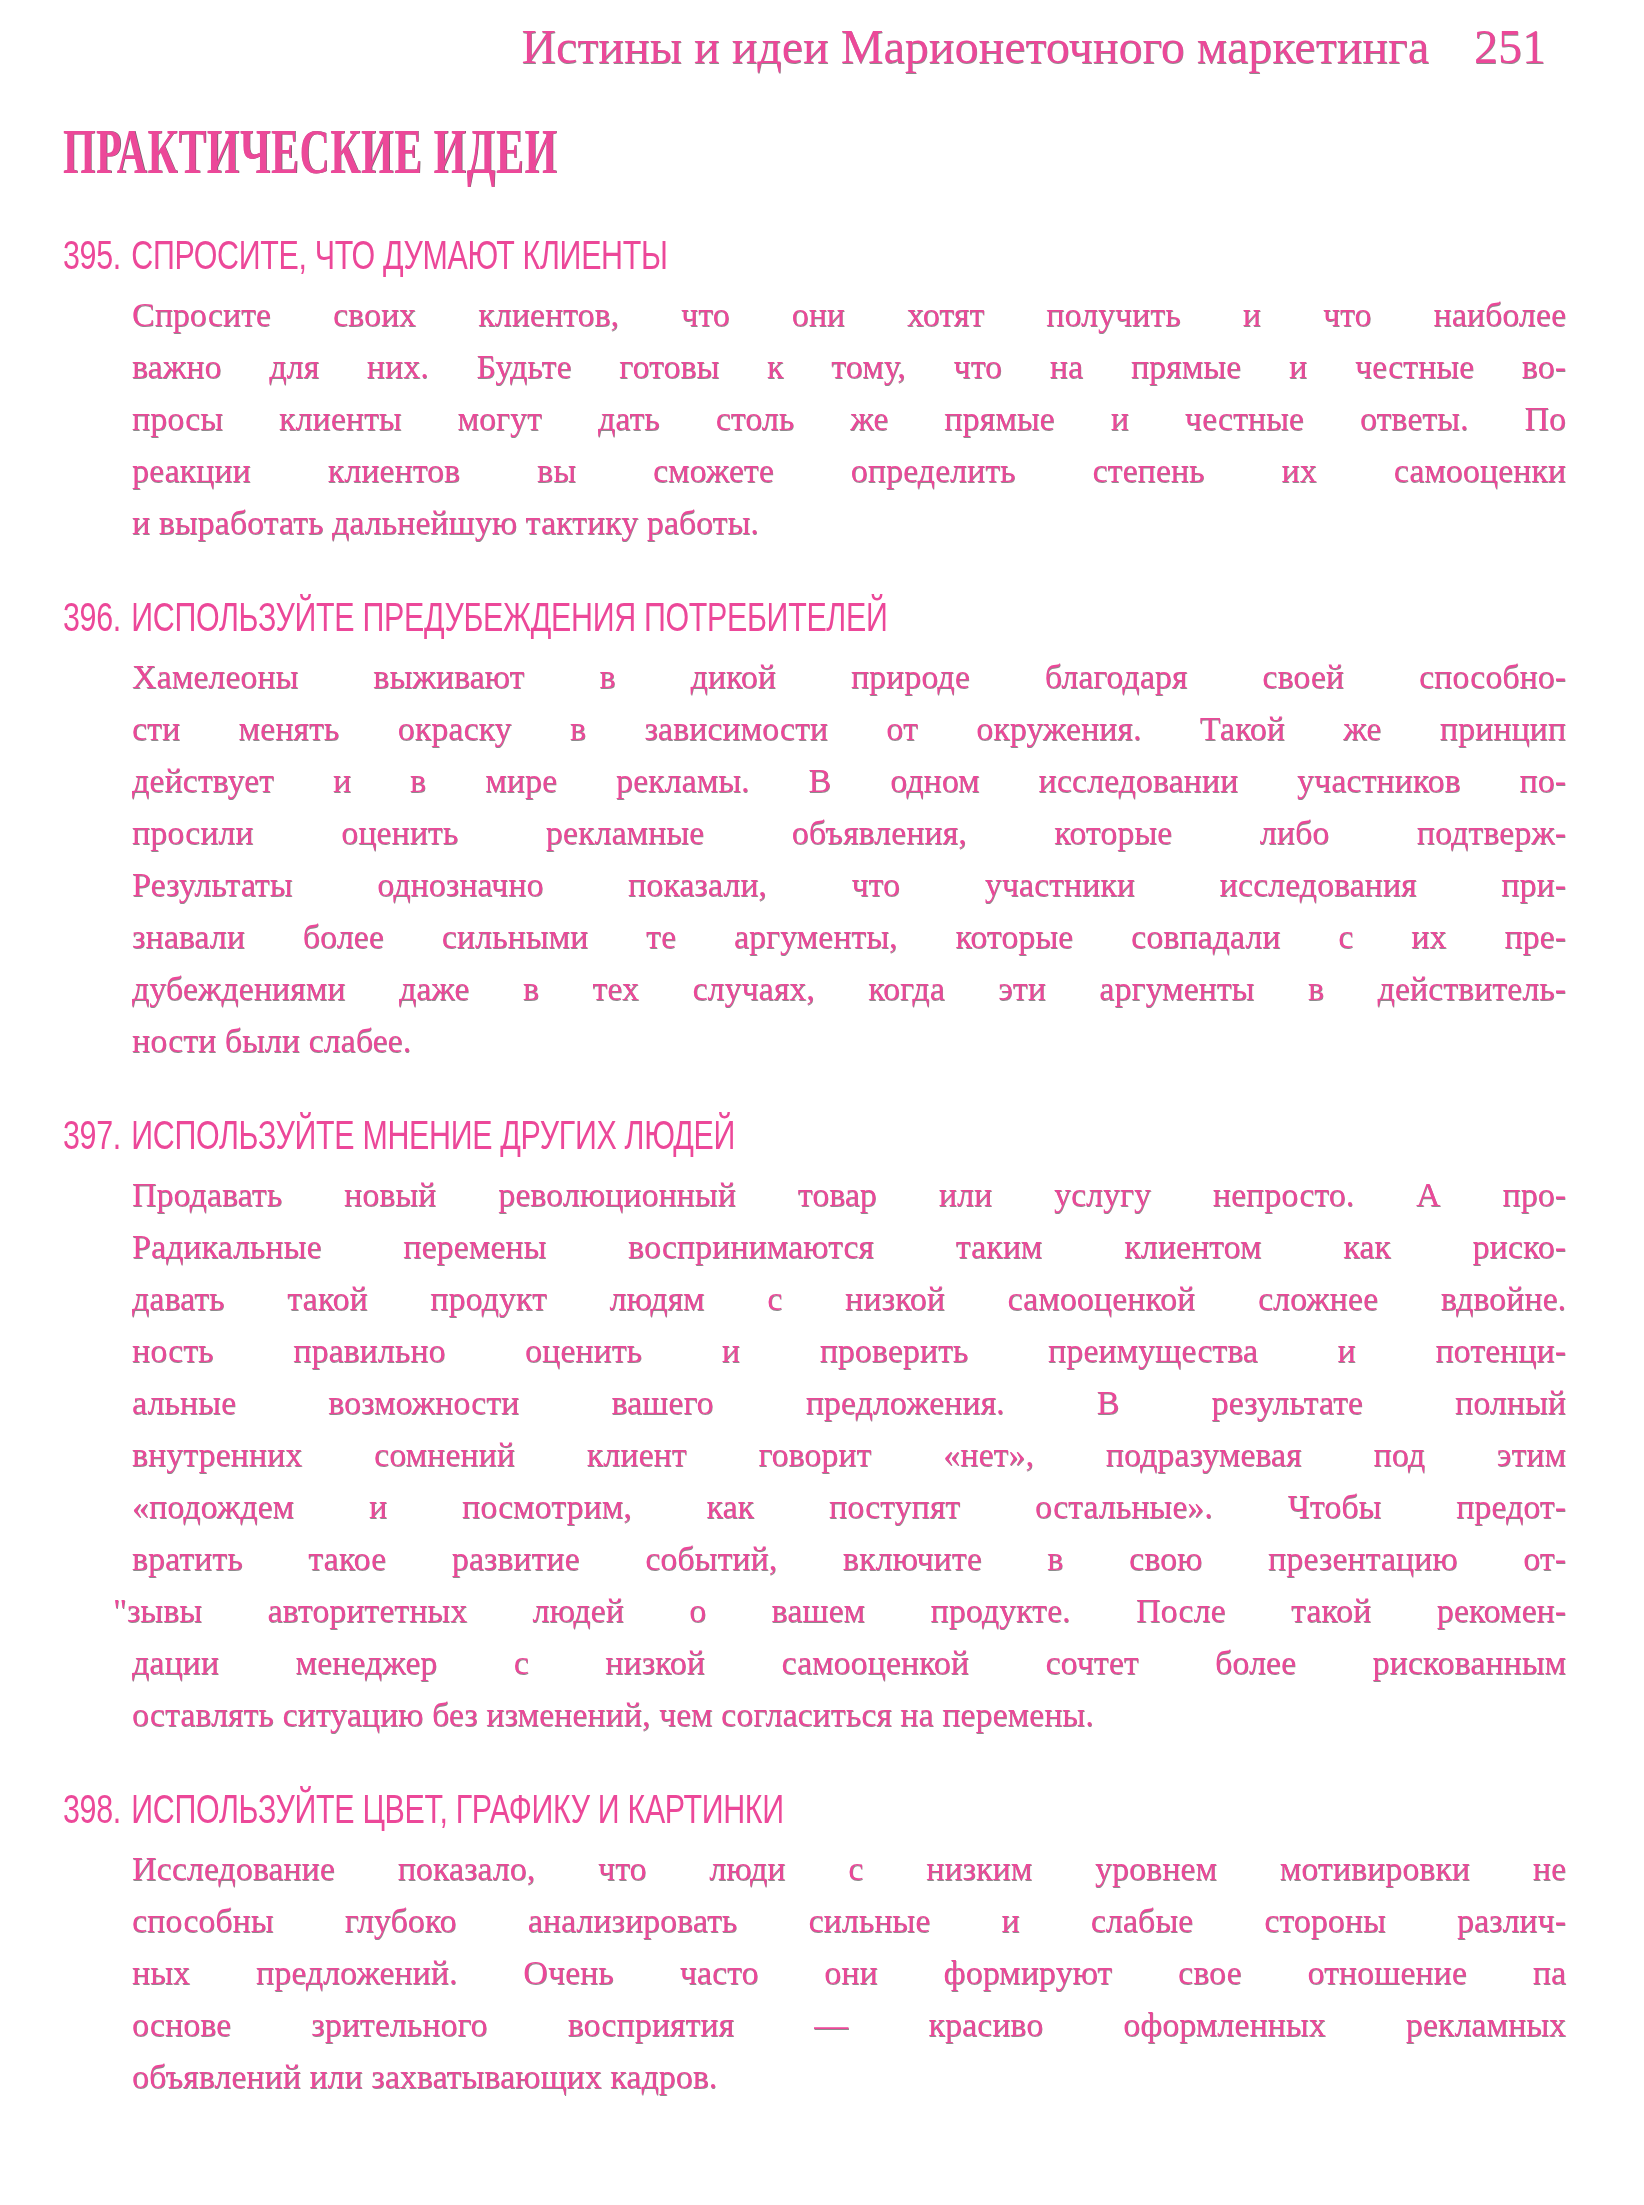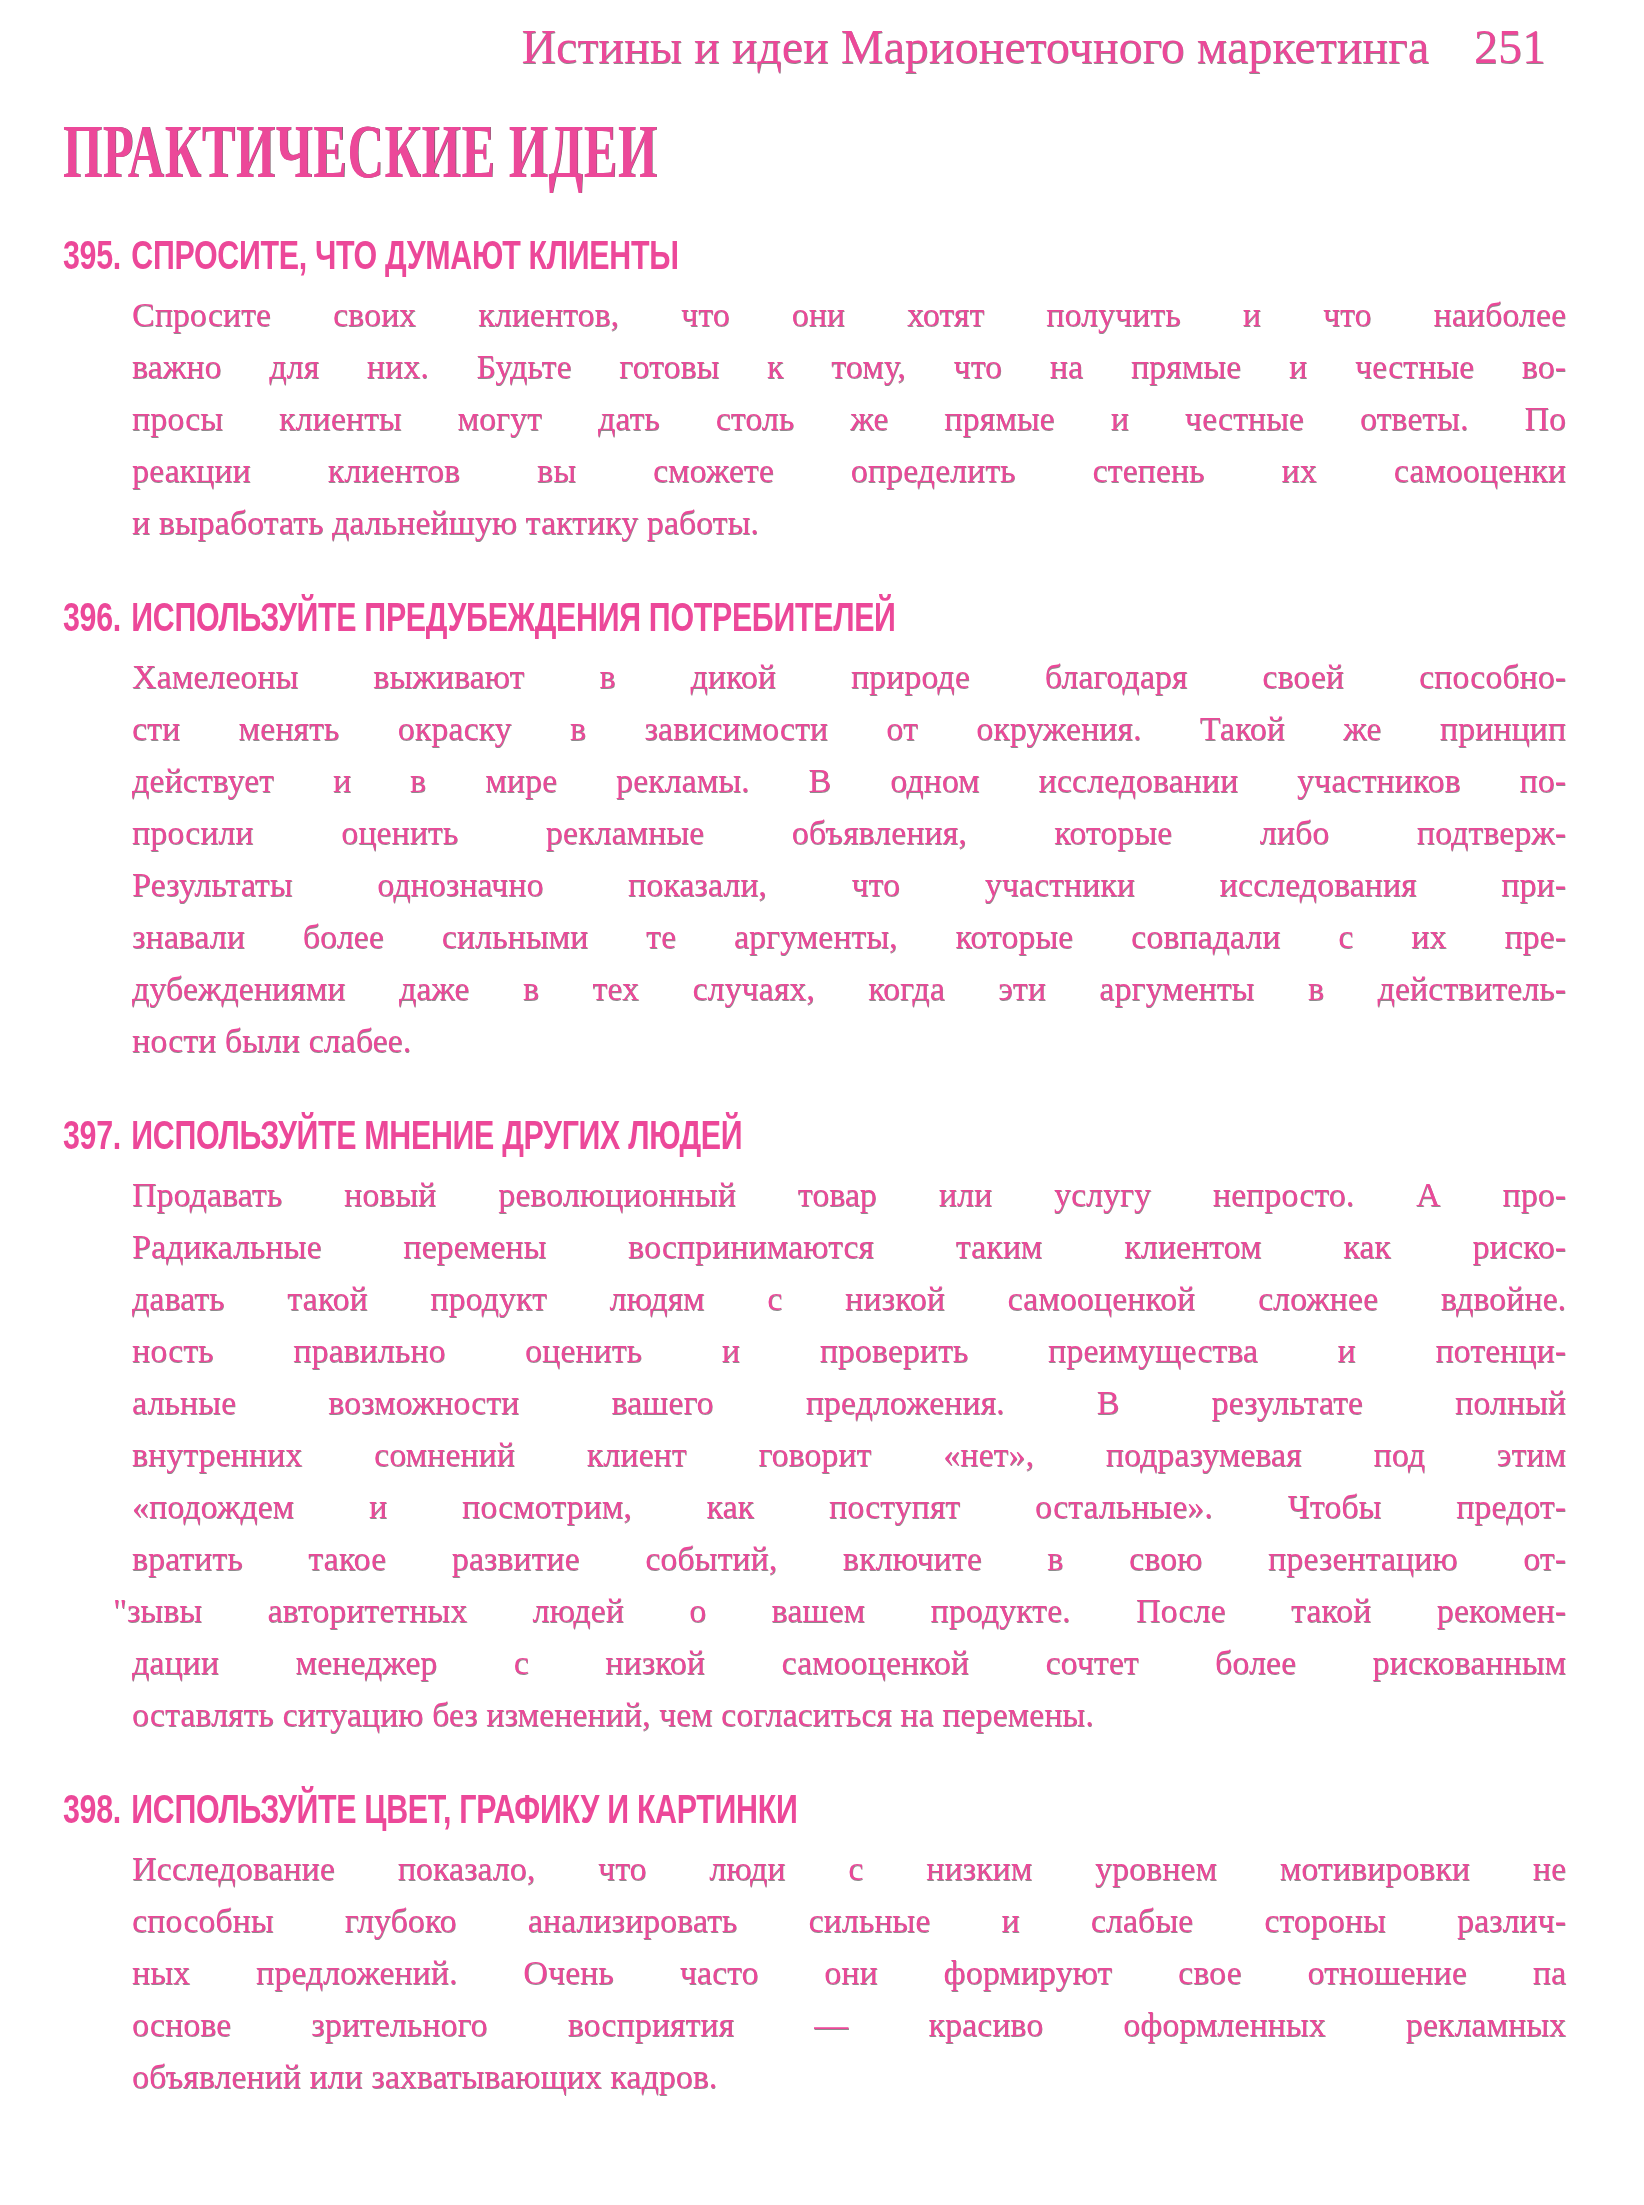"ПРАКТИЧЕСКИЕ ИДЕИ" .main-title { font-size: 70px -> 58px }
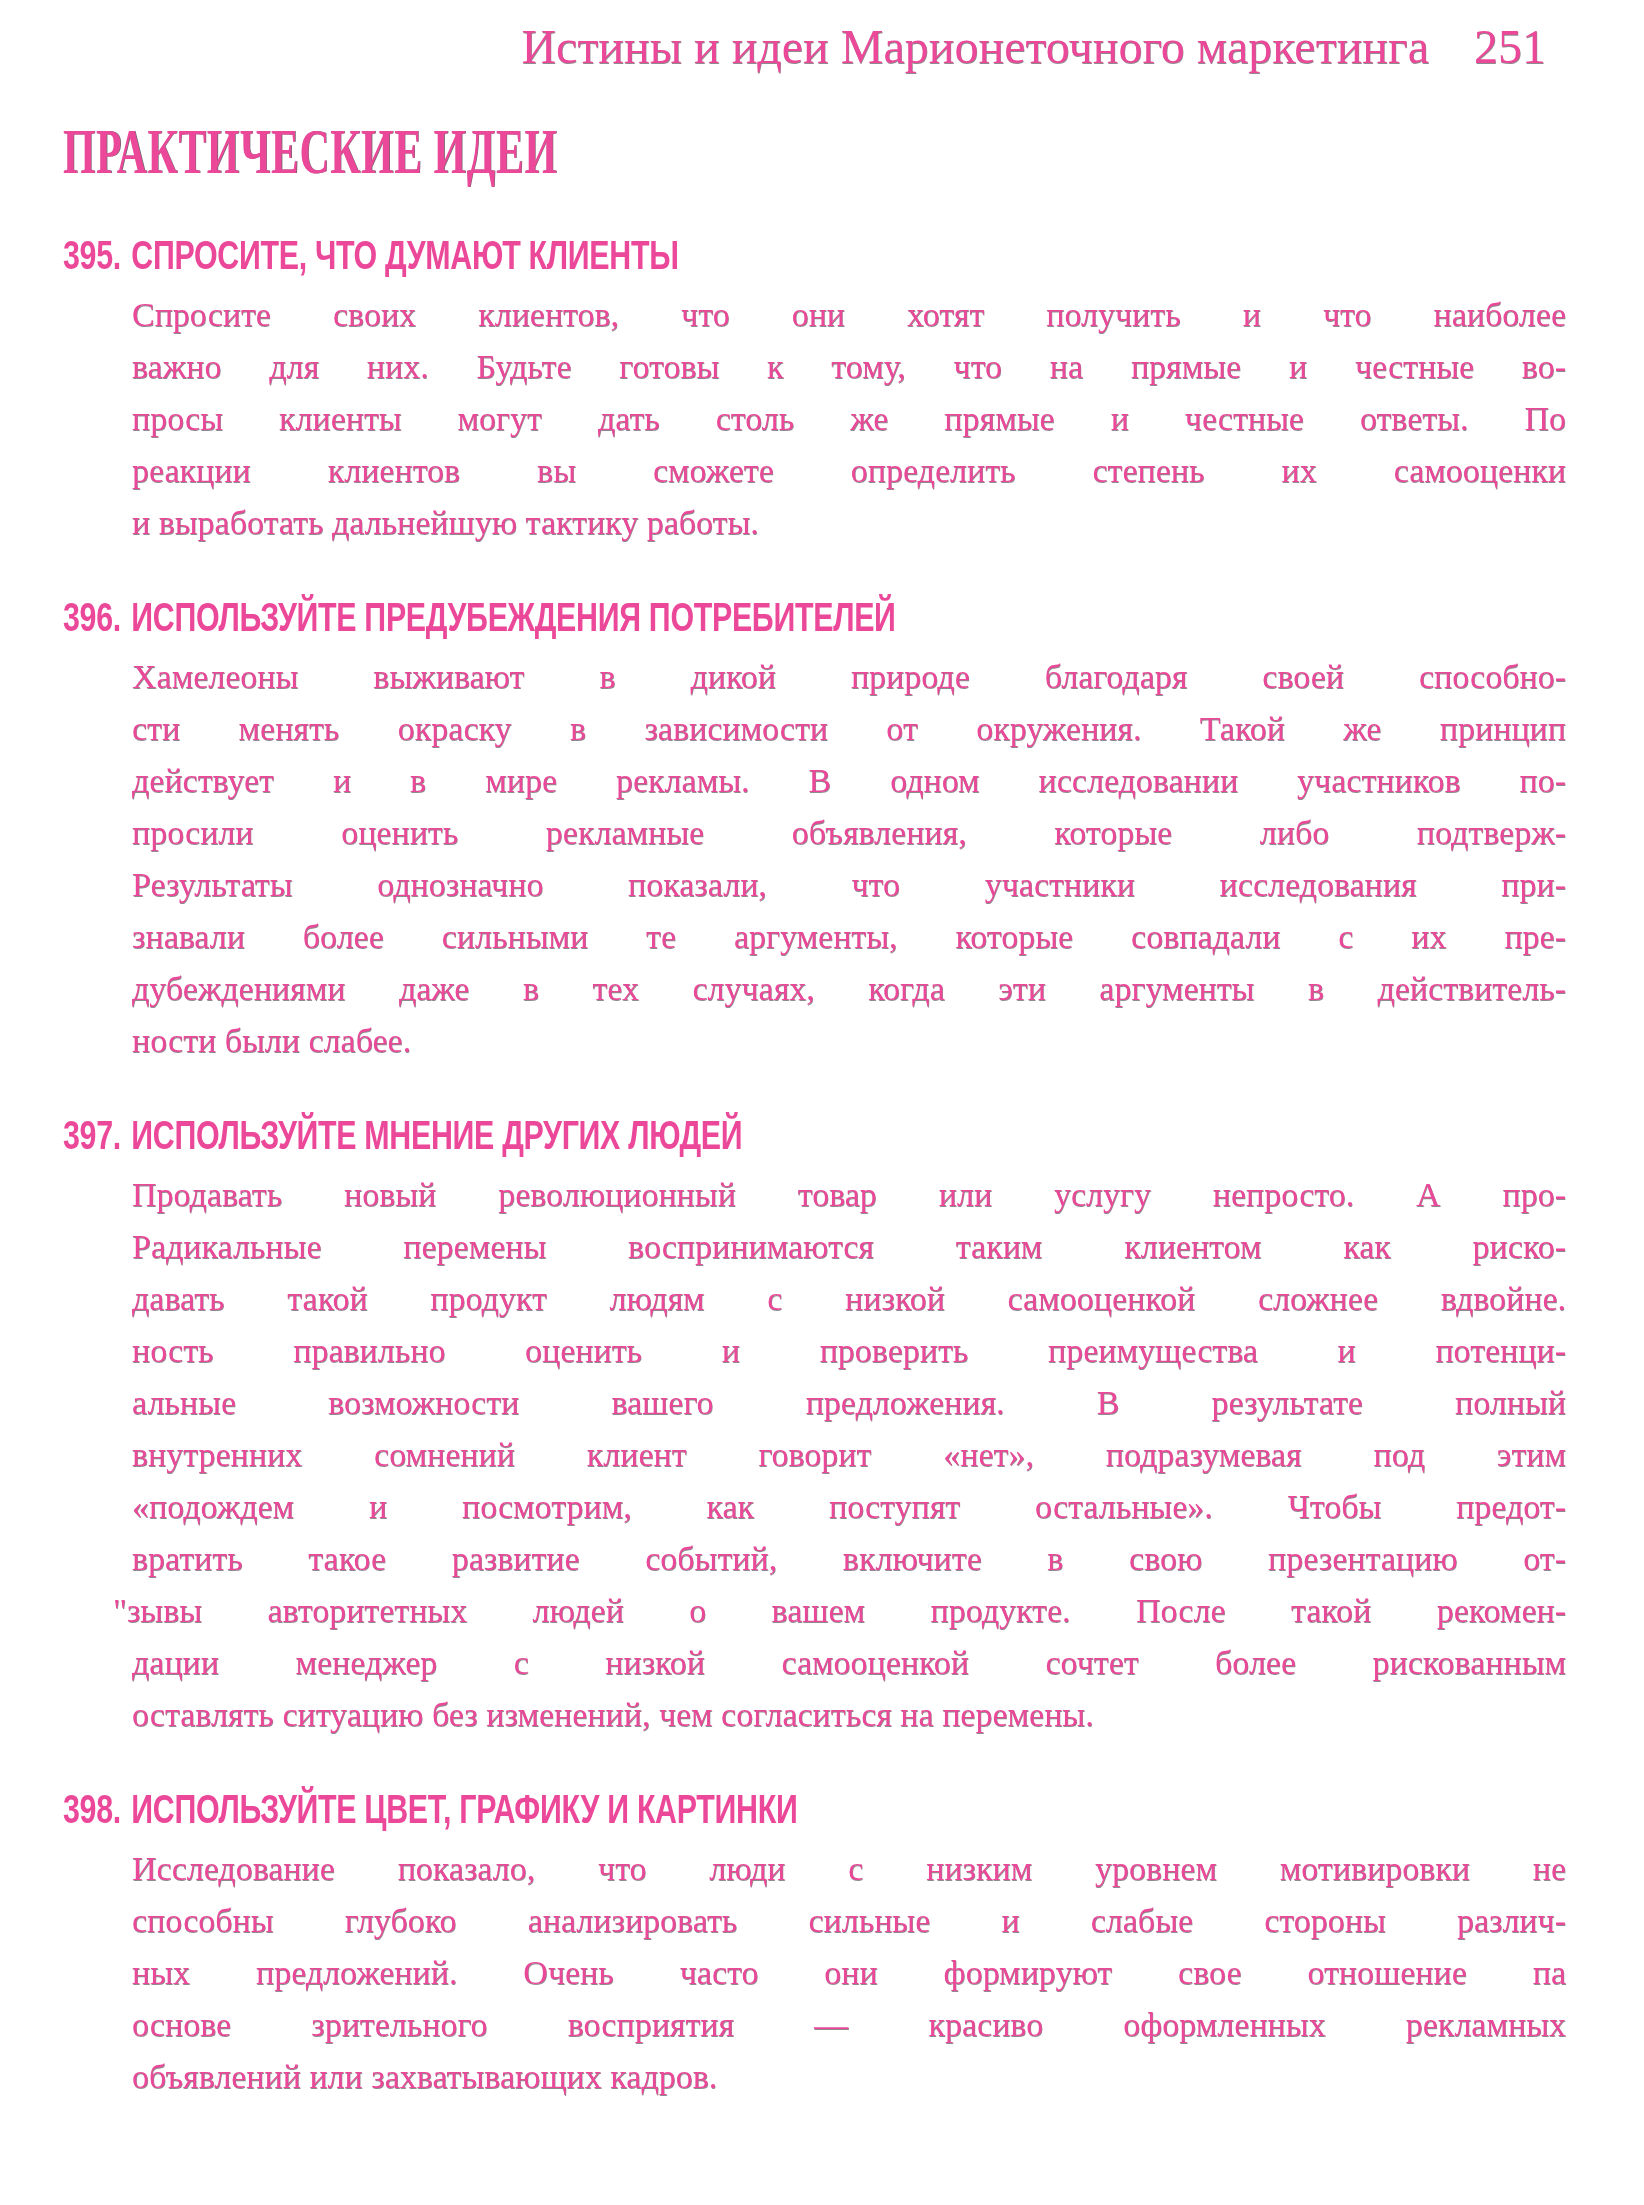"395. СПРОСИТЕ, ЧТО ДУМАЮТ КЛИЕНТЫ" .section-heading { font-weight: bold -> normal }
